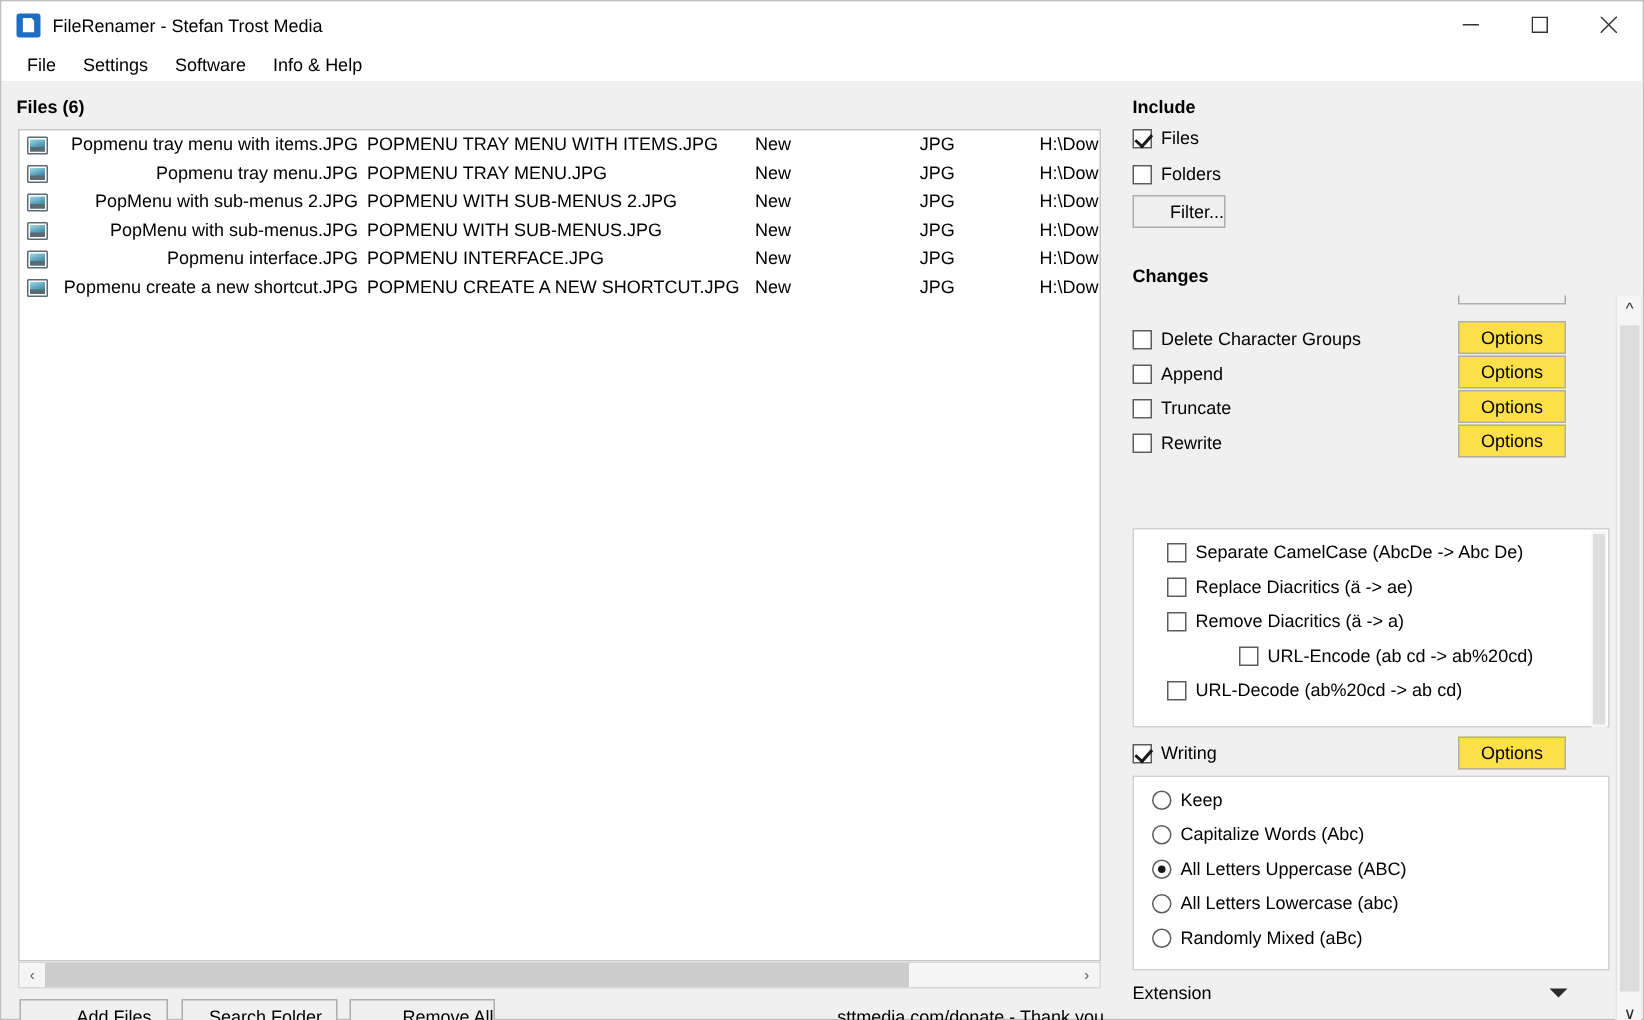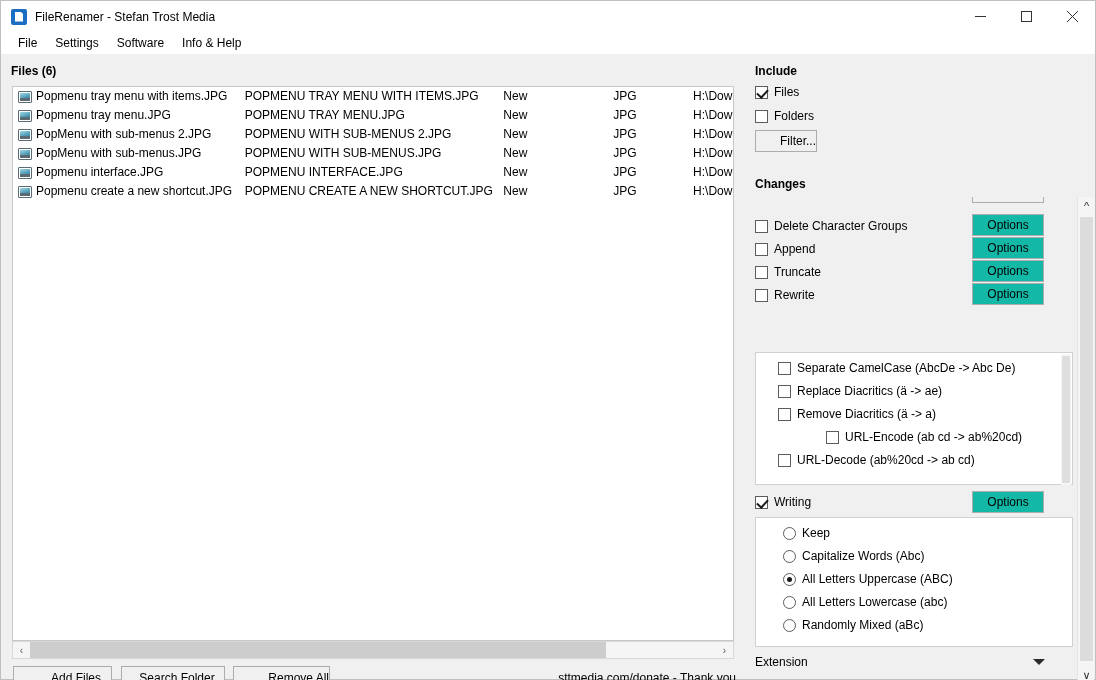"Popmenu tray menu with items.JPG" .cell { justify-content: none -> space-between }
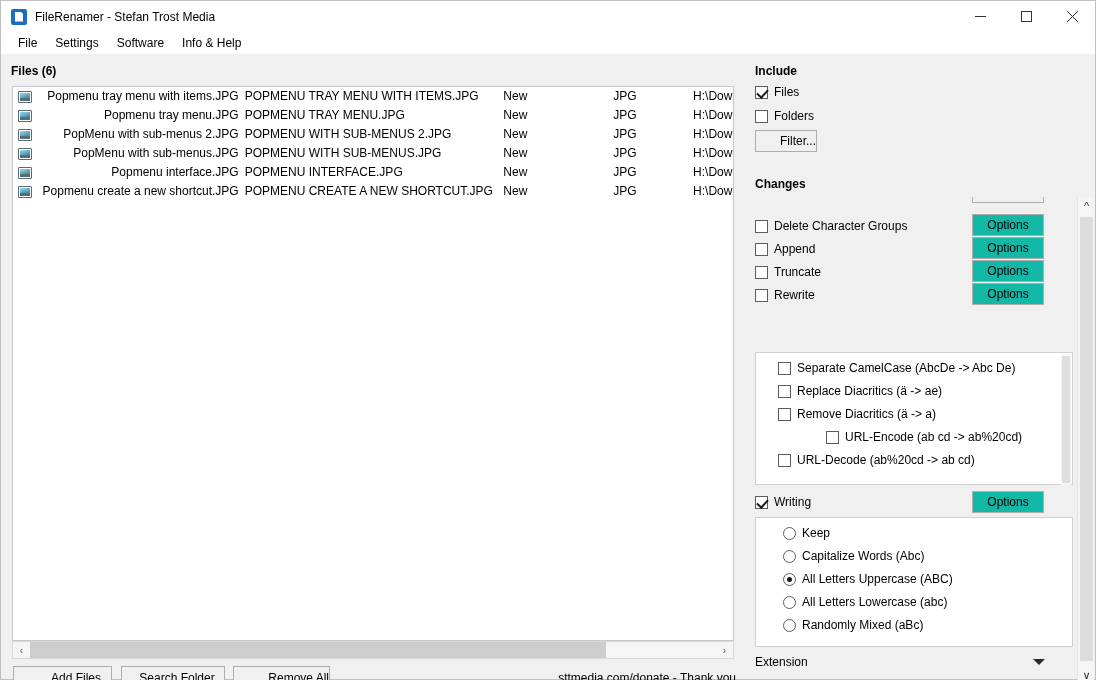"Options" .opt-btn { background: #14b8a6 -> #fde047 }
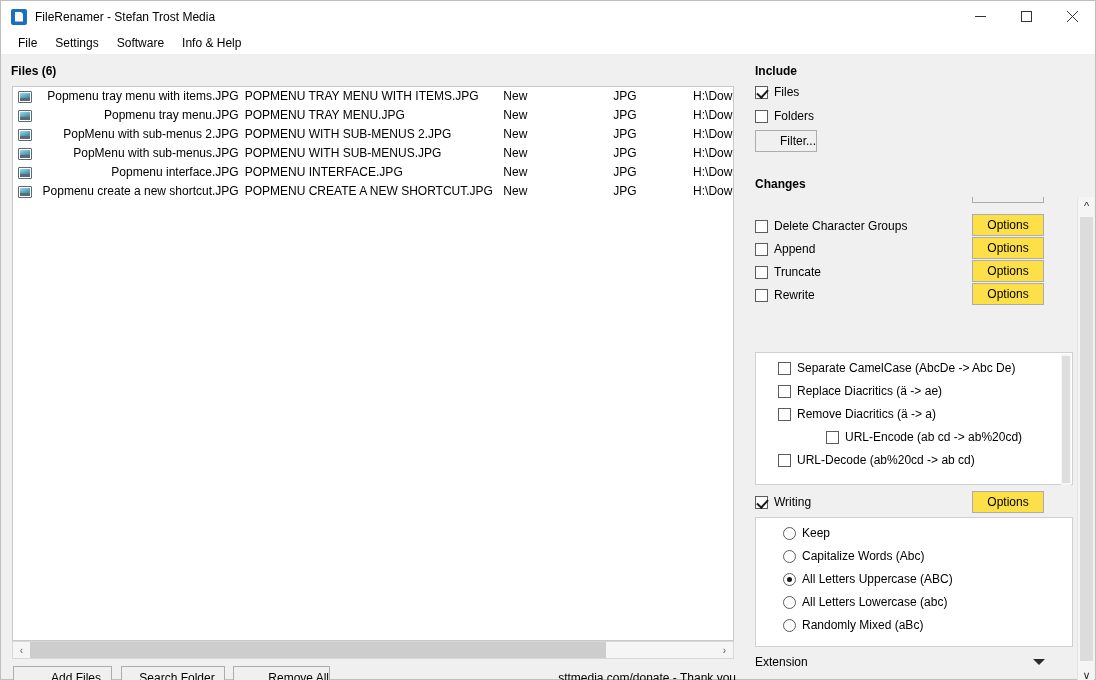"Keep" .wp-row { left: 27px -> 12px }
